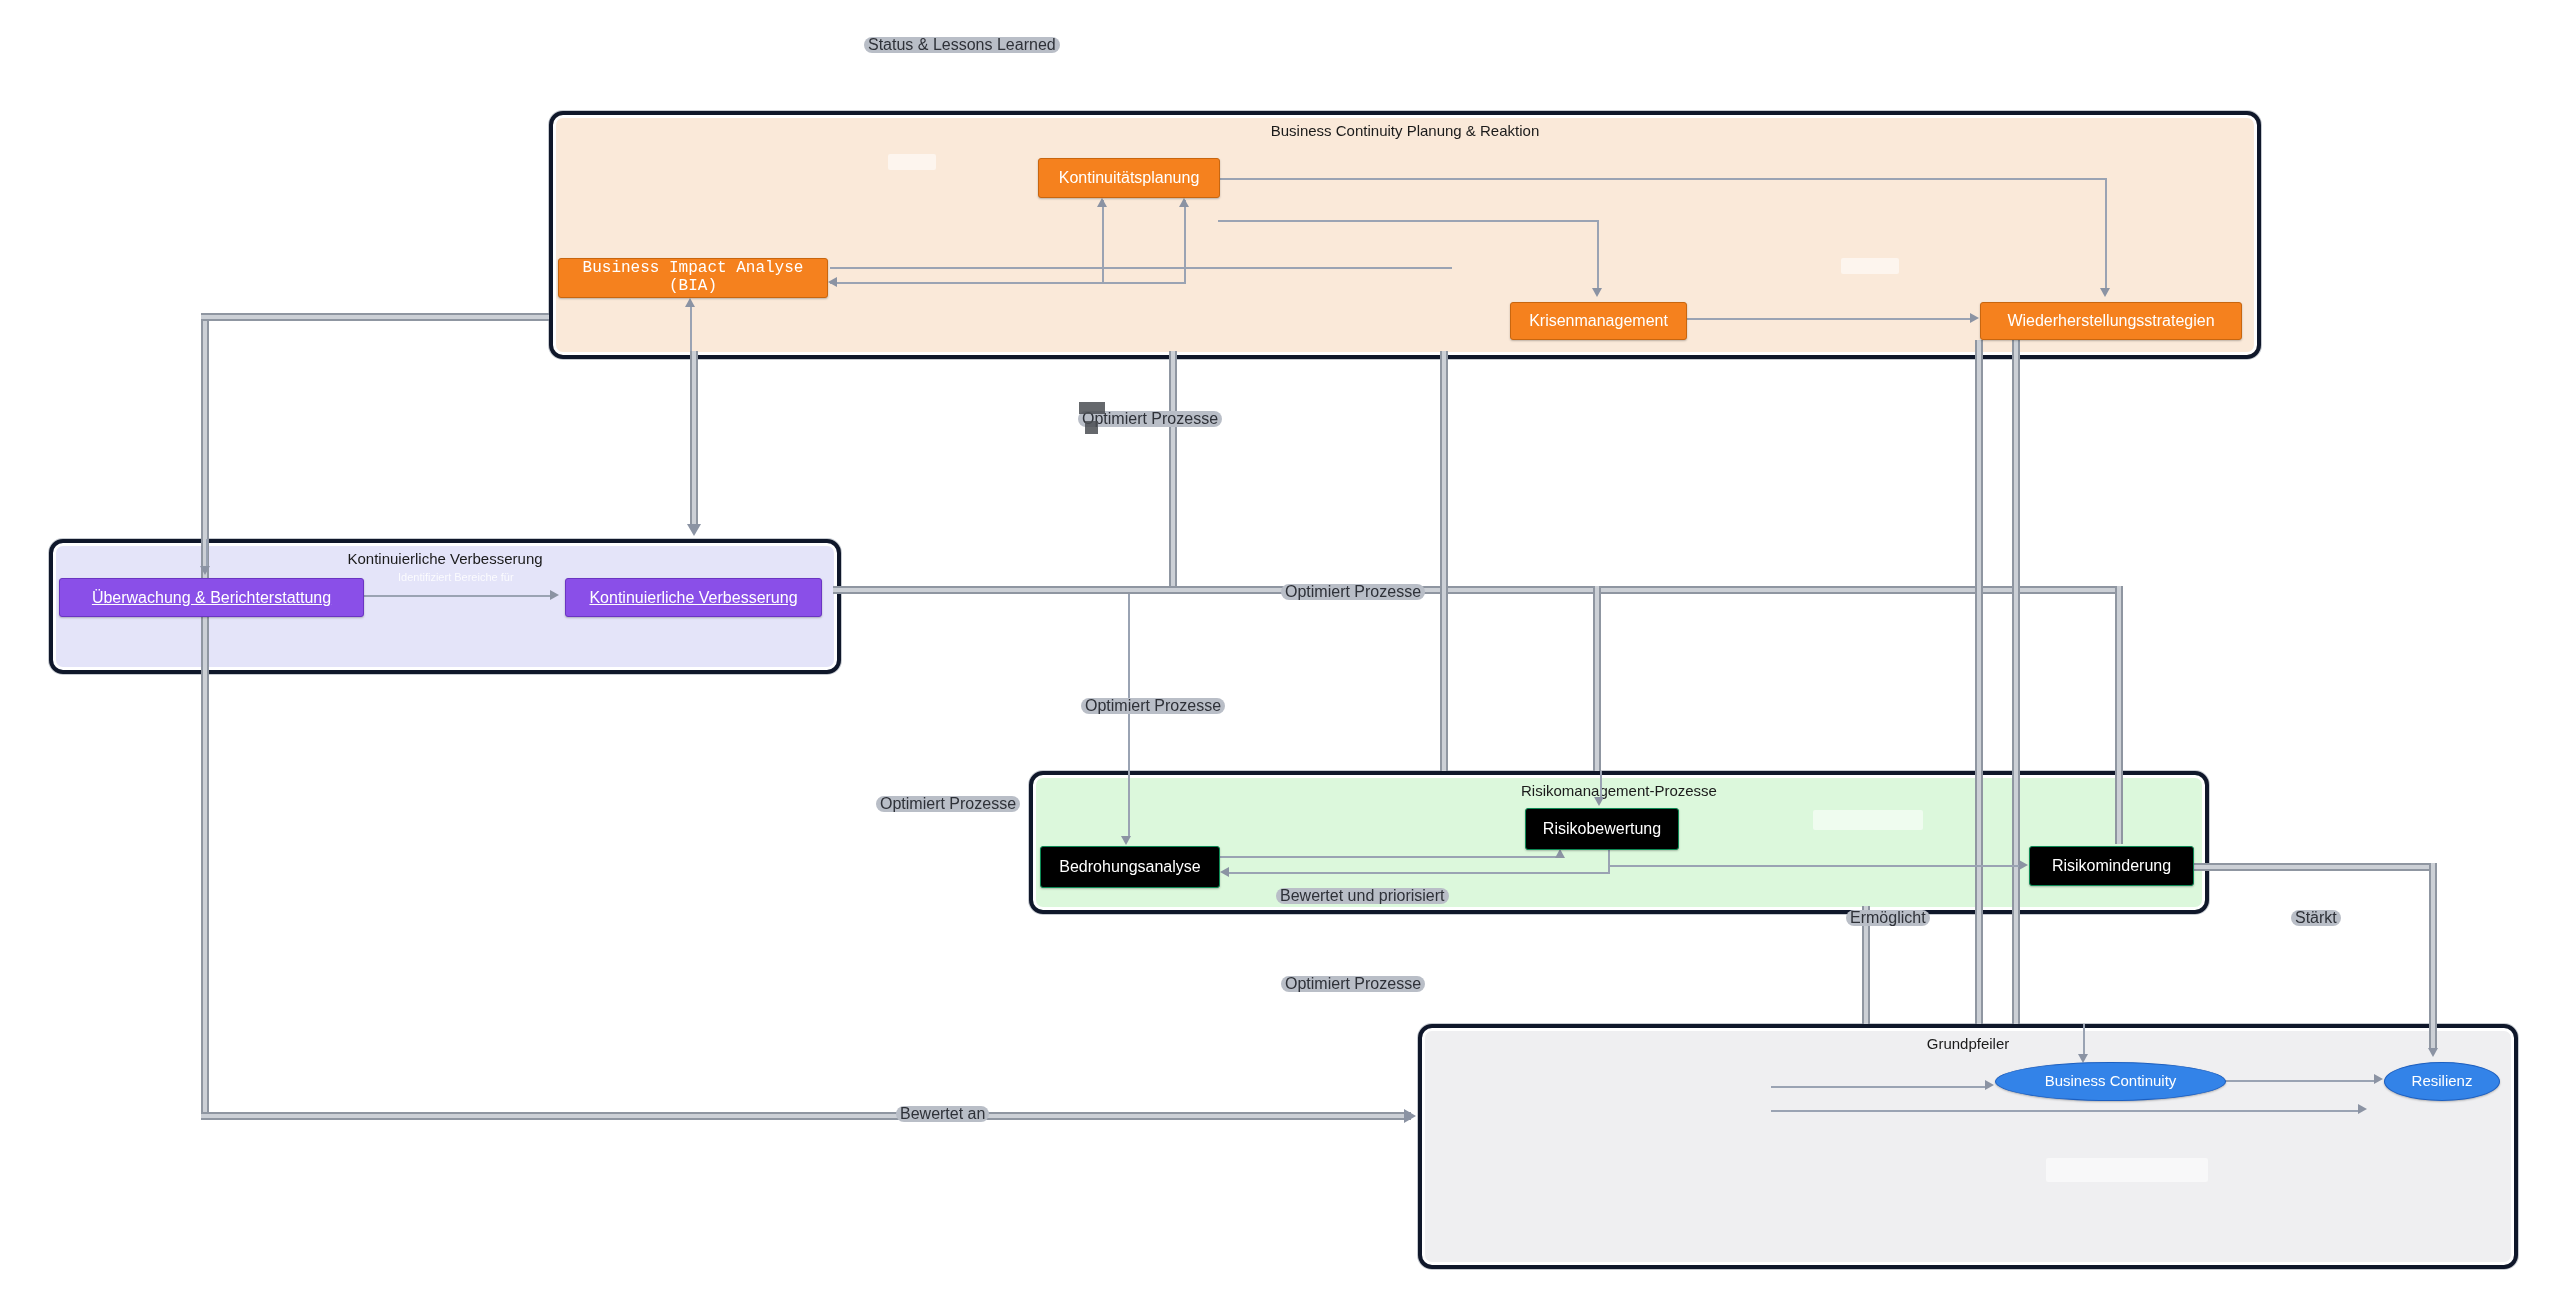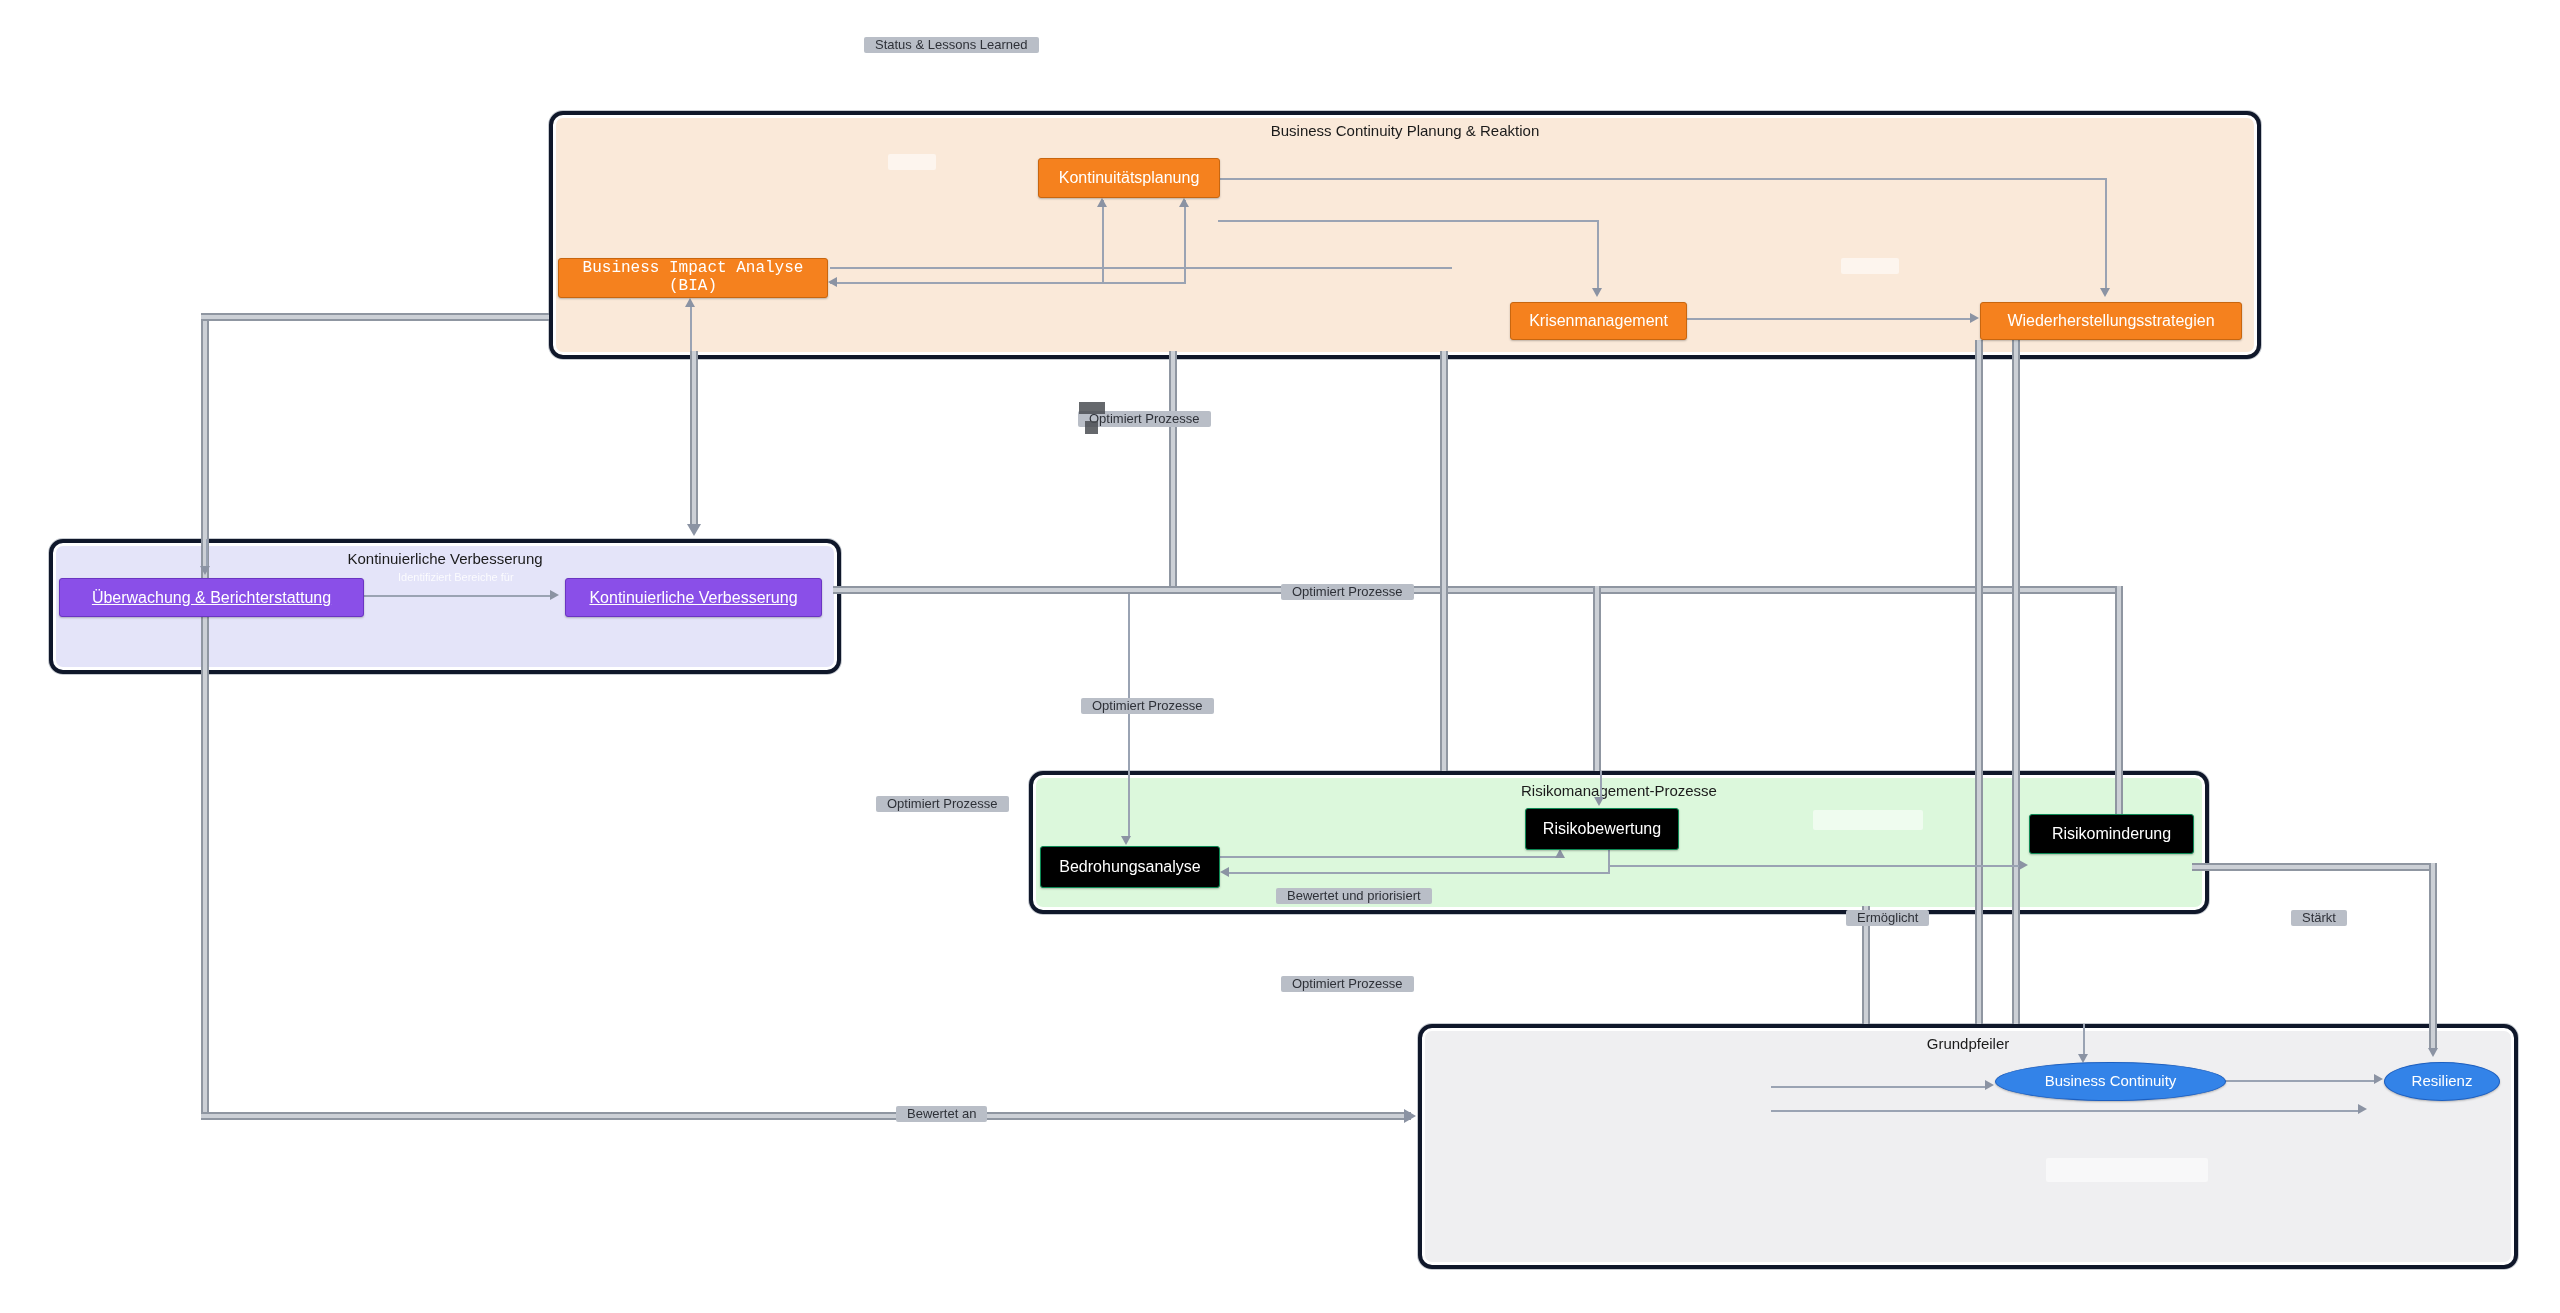"Status & Lessons Learned" .badge { border-radius: 2px -> 8px; font-size: 13px -> 16px; padding: 1px 11px -> 1px 4px }
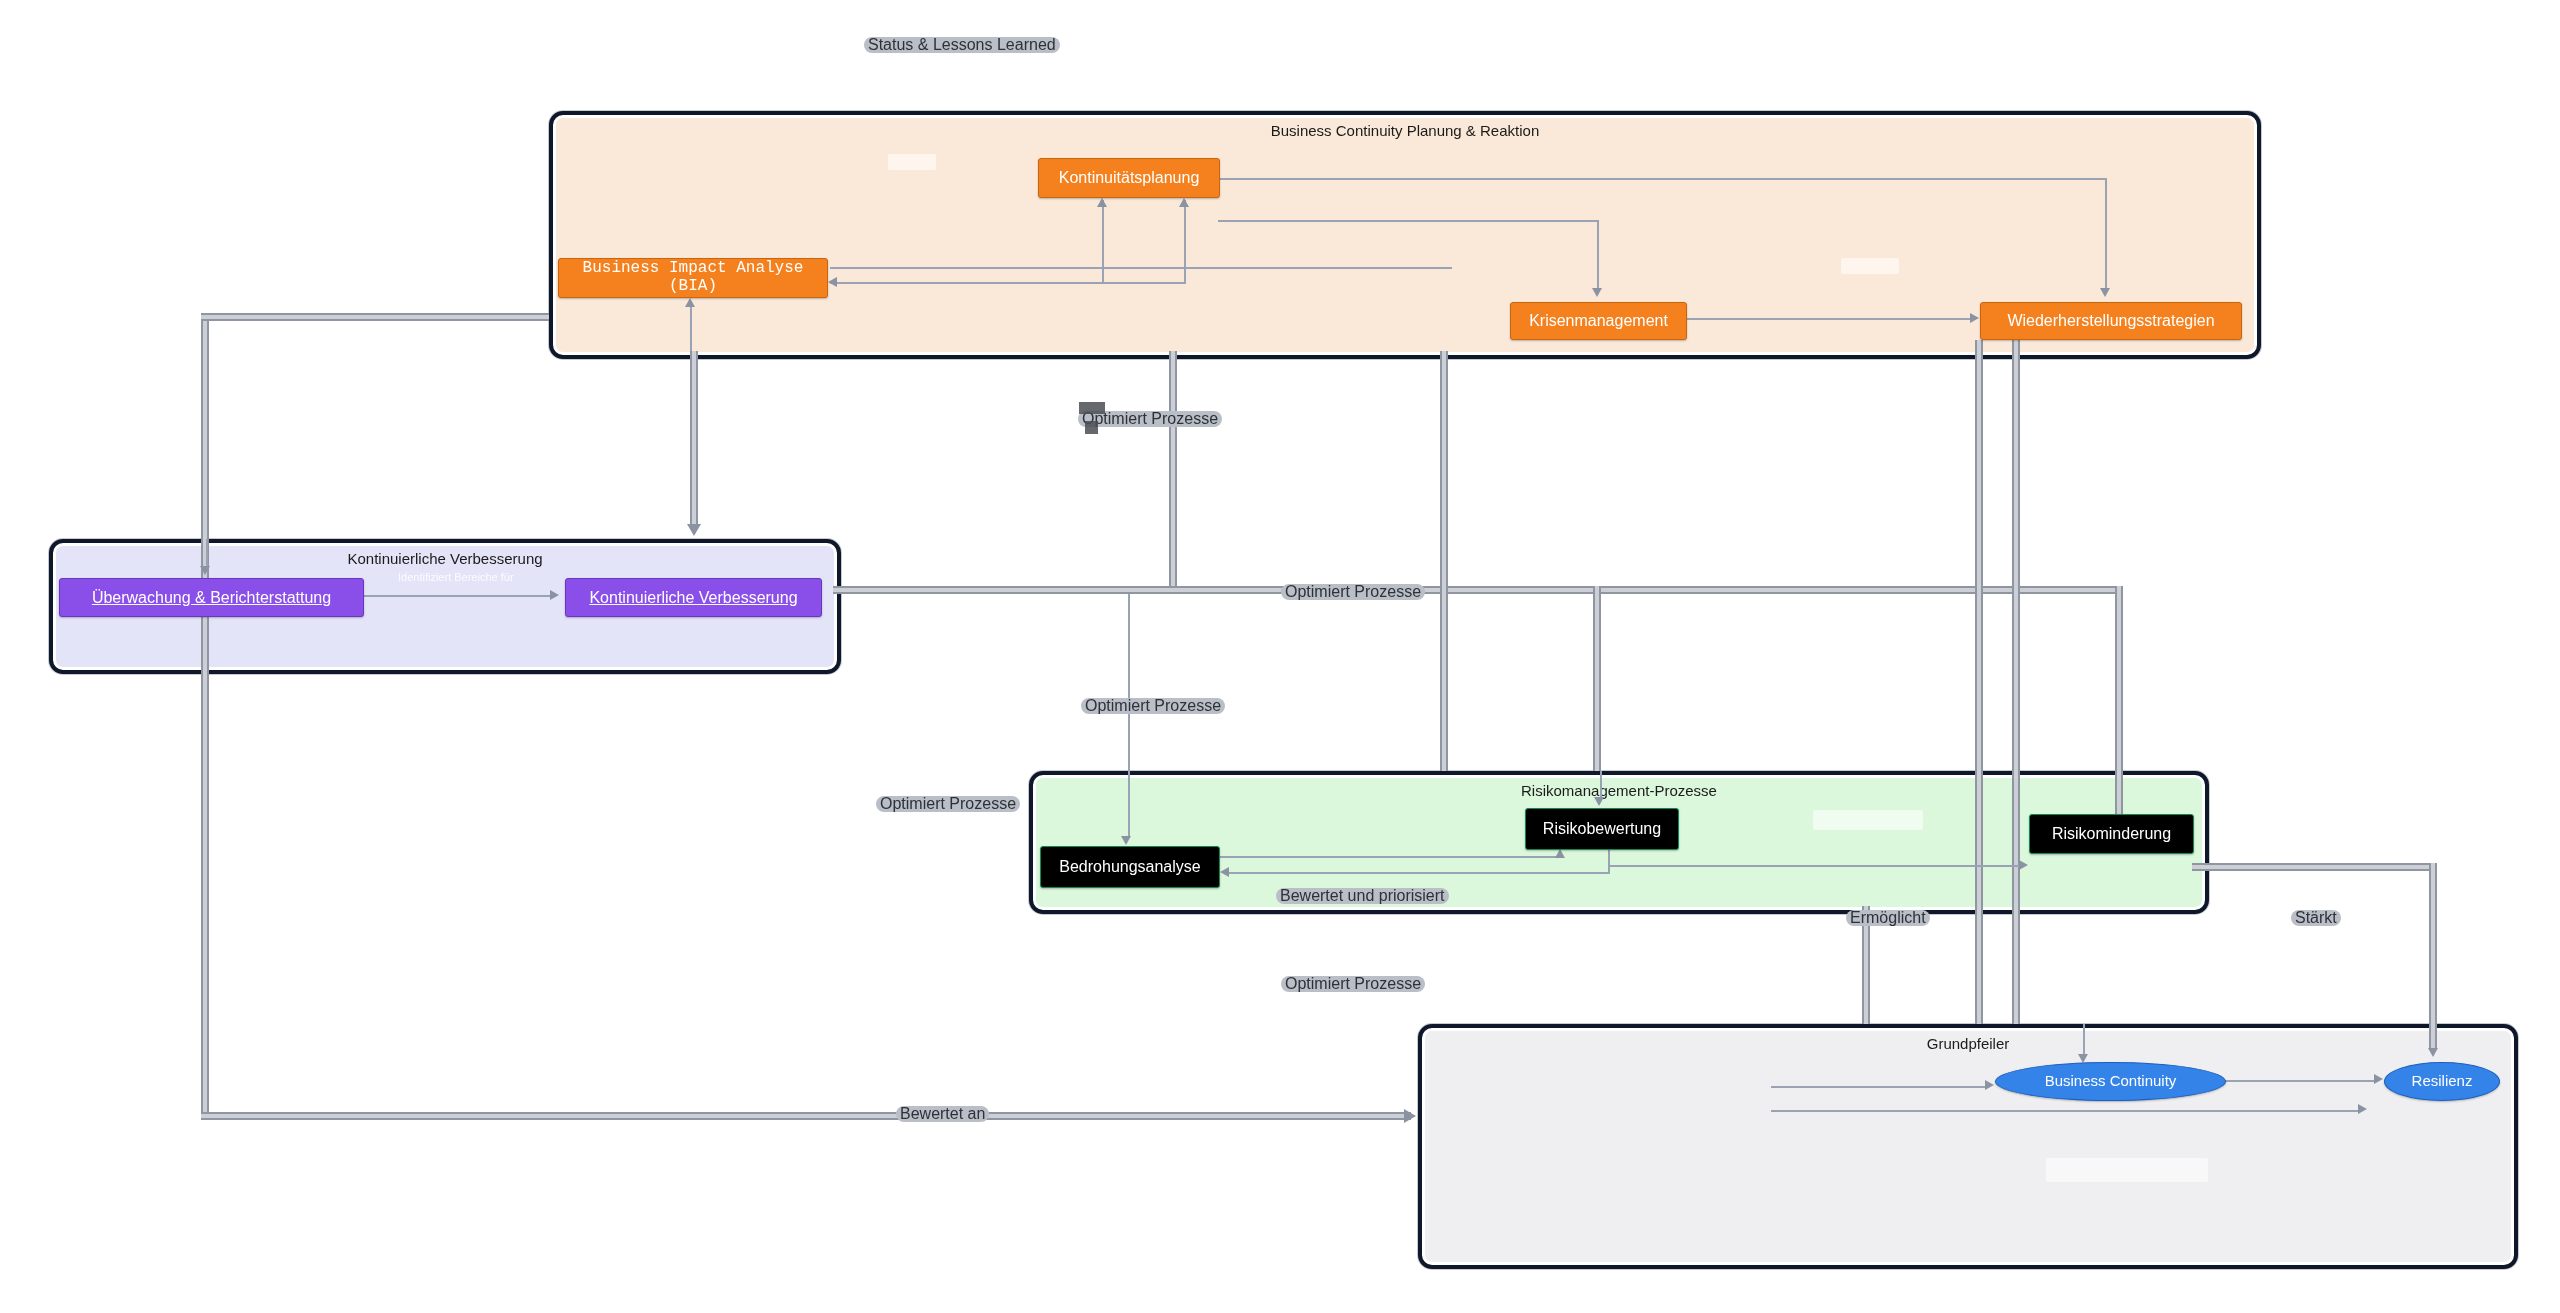"Risikominderung" div.node { top: 814px -> 846px }
